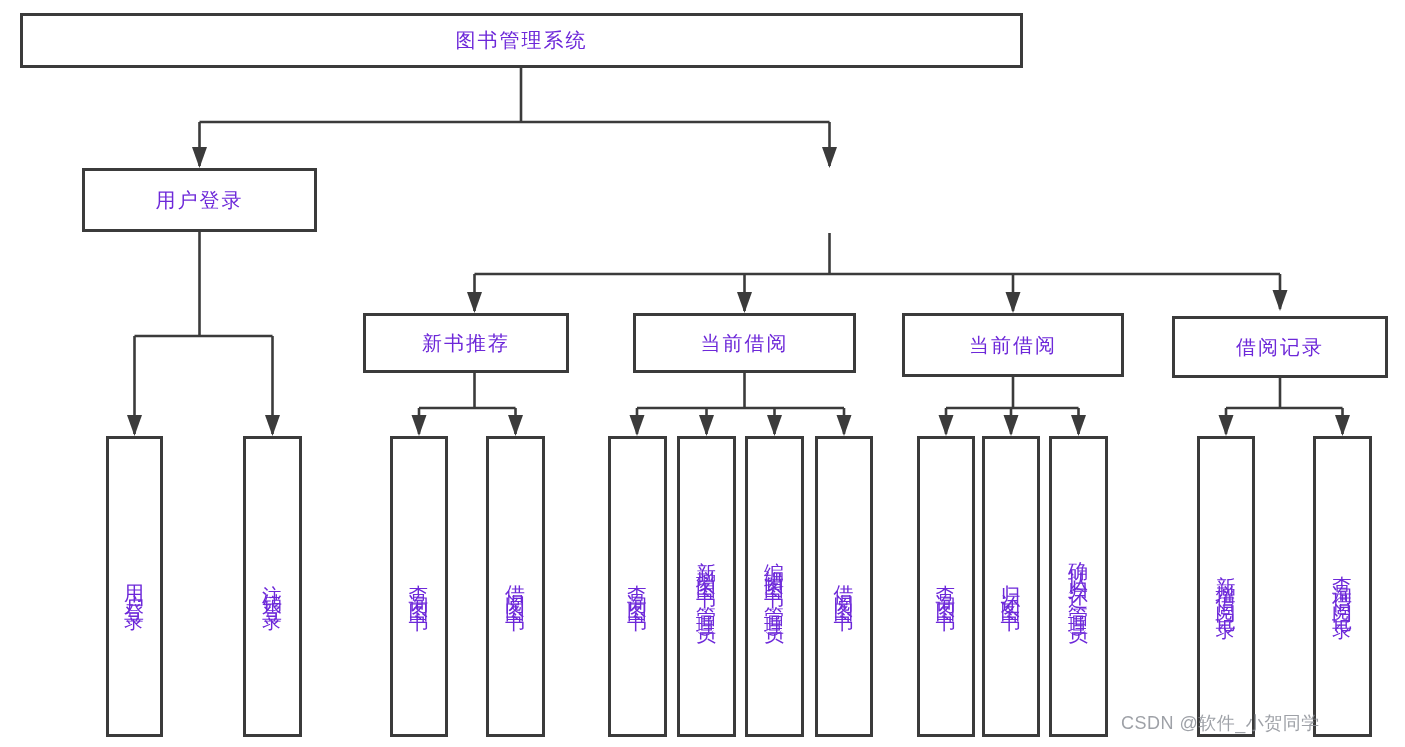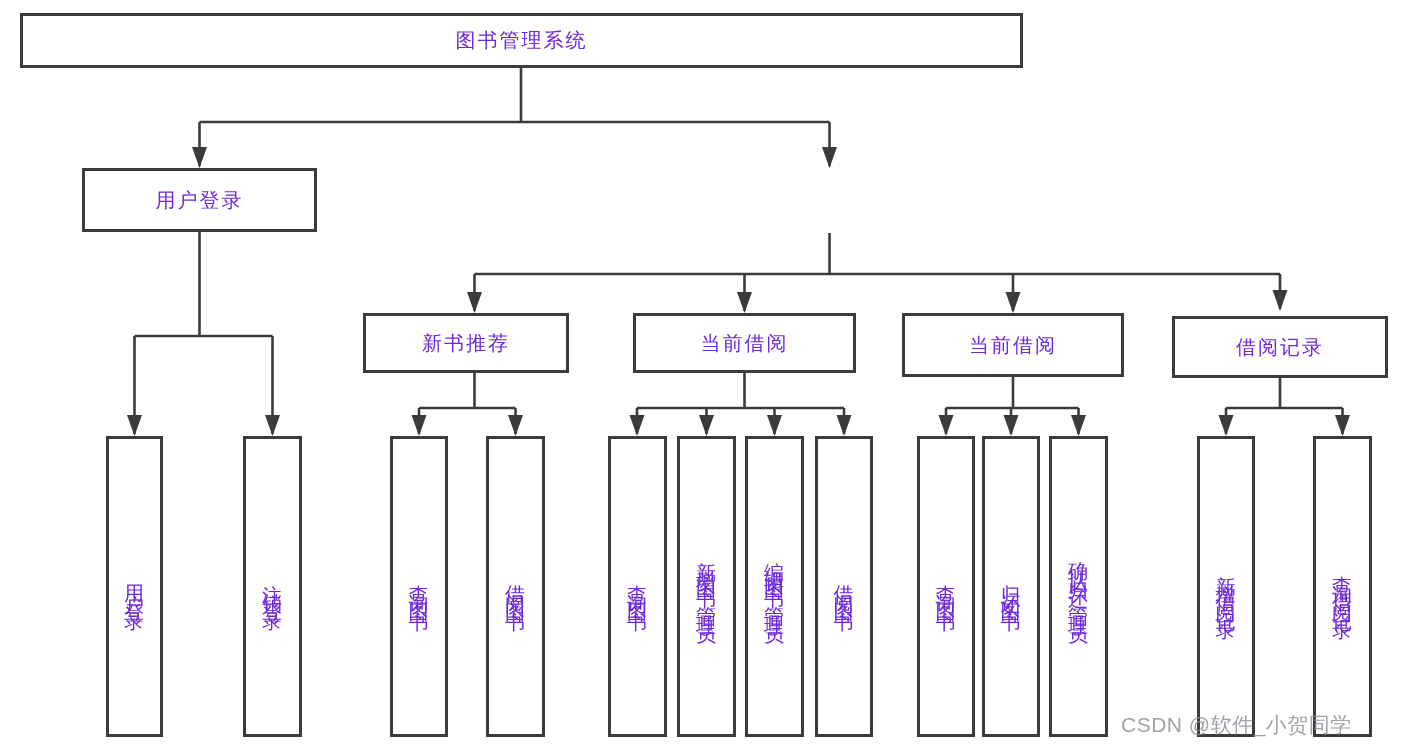"CSDN @软件_小贺同学" .watermark { font-size: 21px -> 18px }
